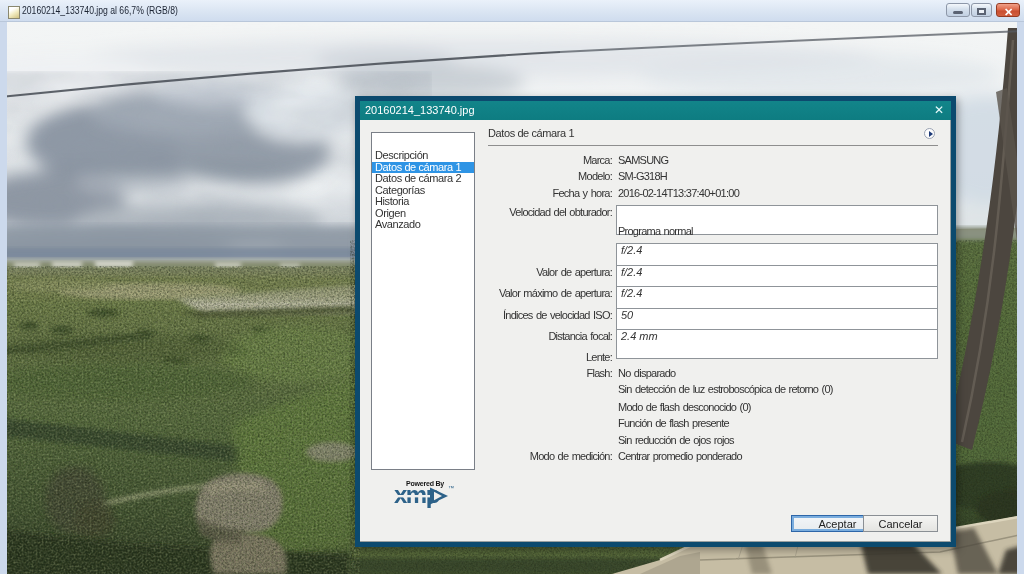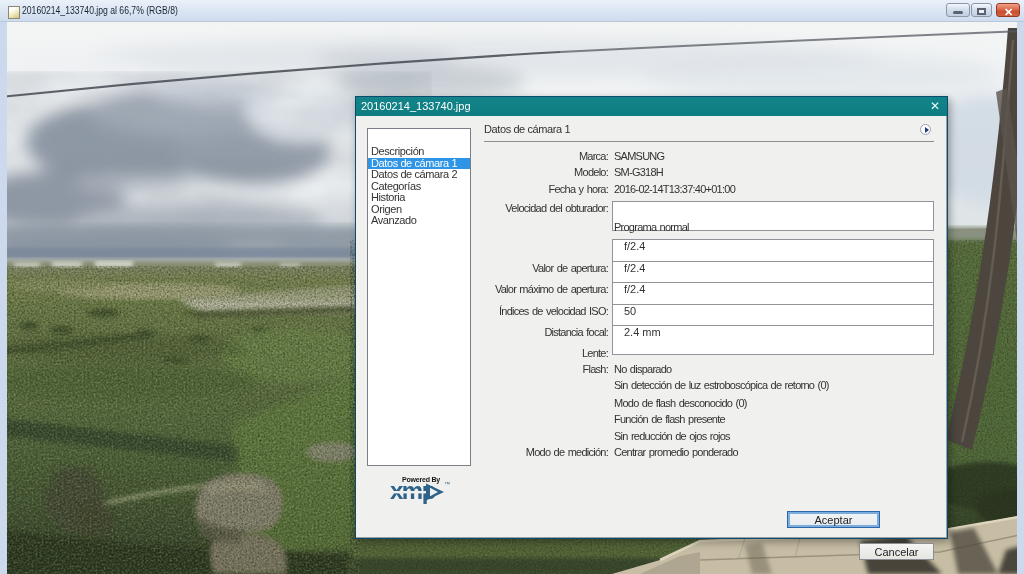"20160214_133740.jpg" #dlg { border: 1px solid #0c4a6e -> 5px solid #0c4a6e }
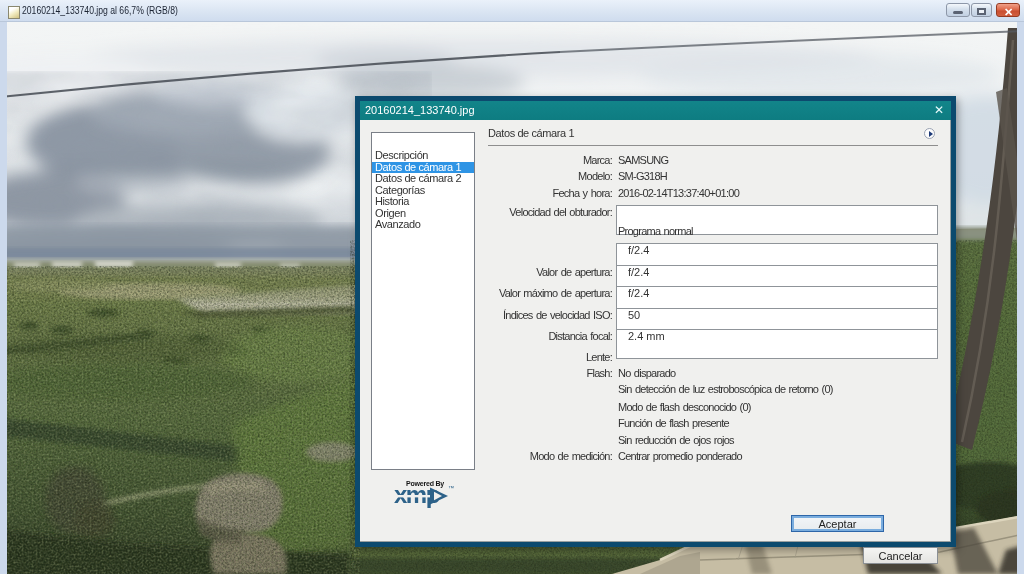"f/2.4" .inp { font-style: none -> italic; padding-left: 11px -> 4px }
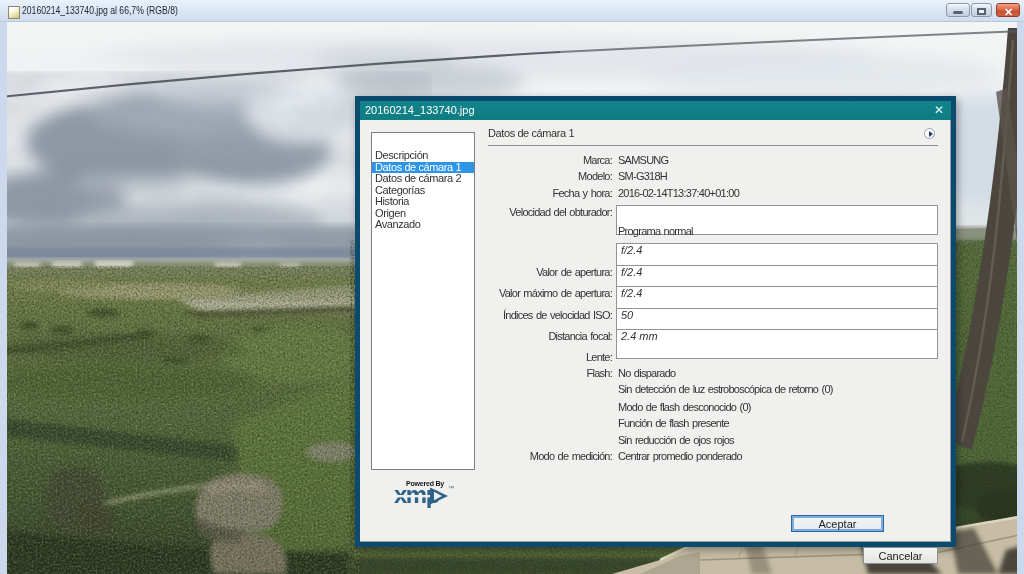"Cancelar" #bcancel { margin-top: 32px -> none }
